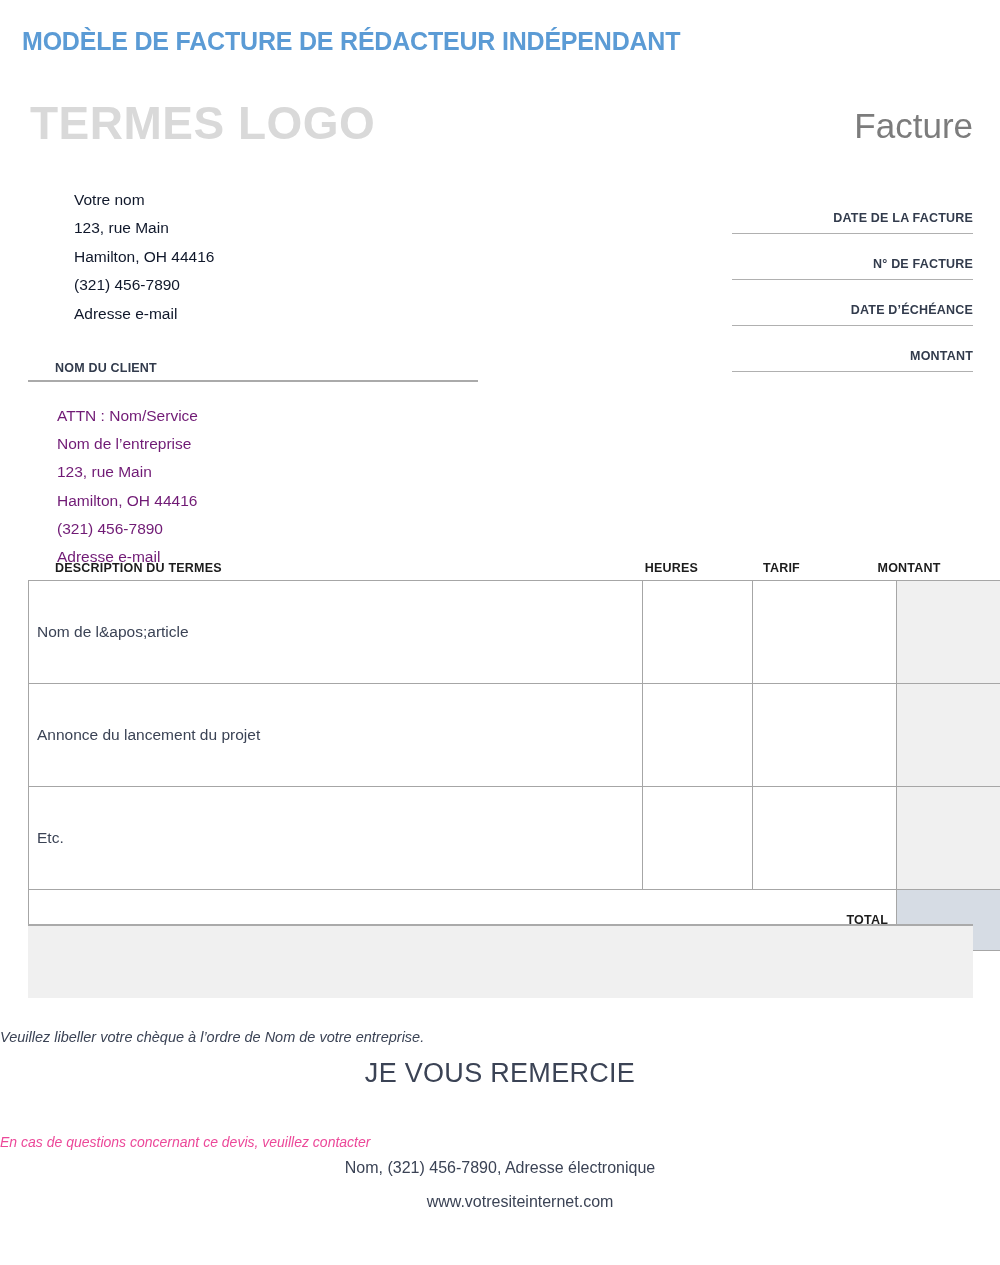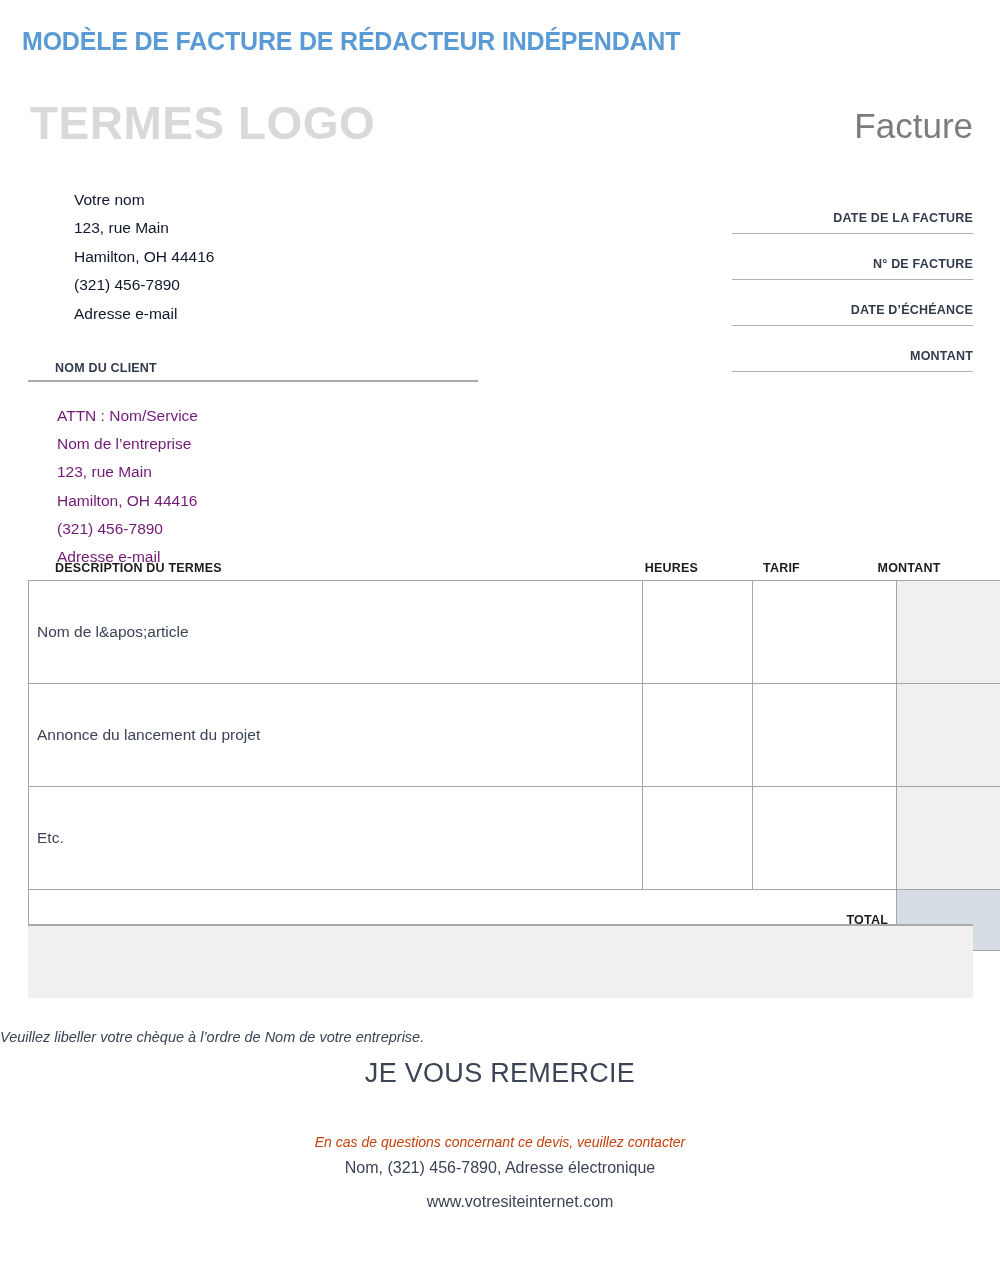"En cas de questions concernant" .contact-intro { color: #c2410c -> #ec4899; text-align: center -> none }
